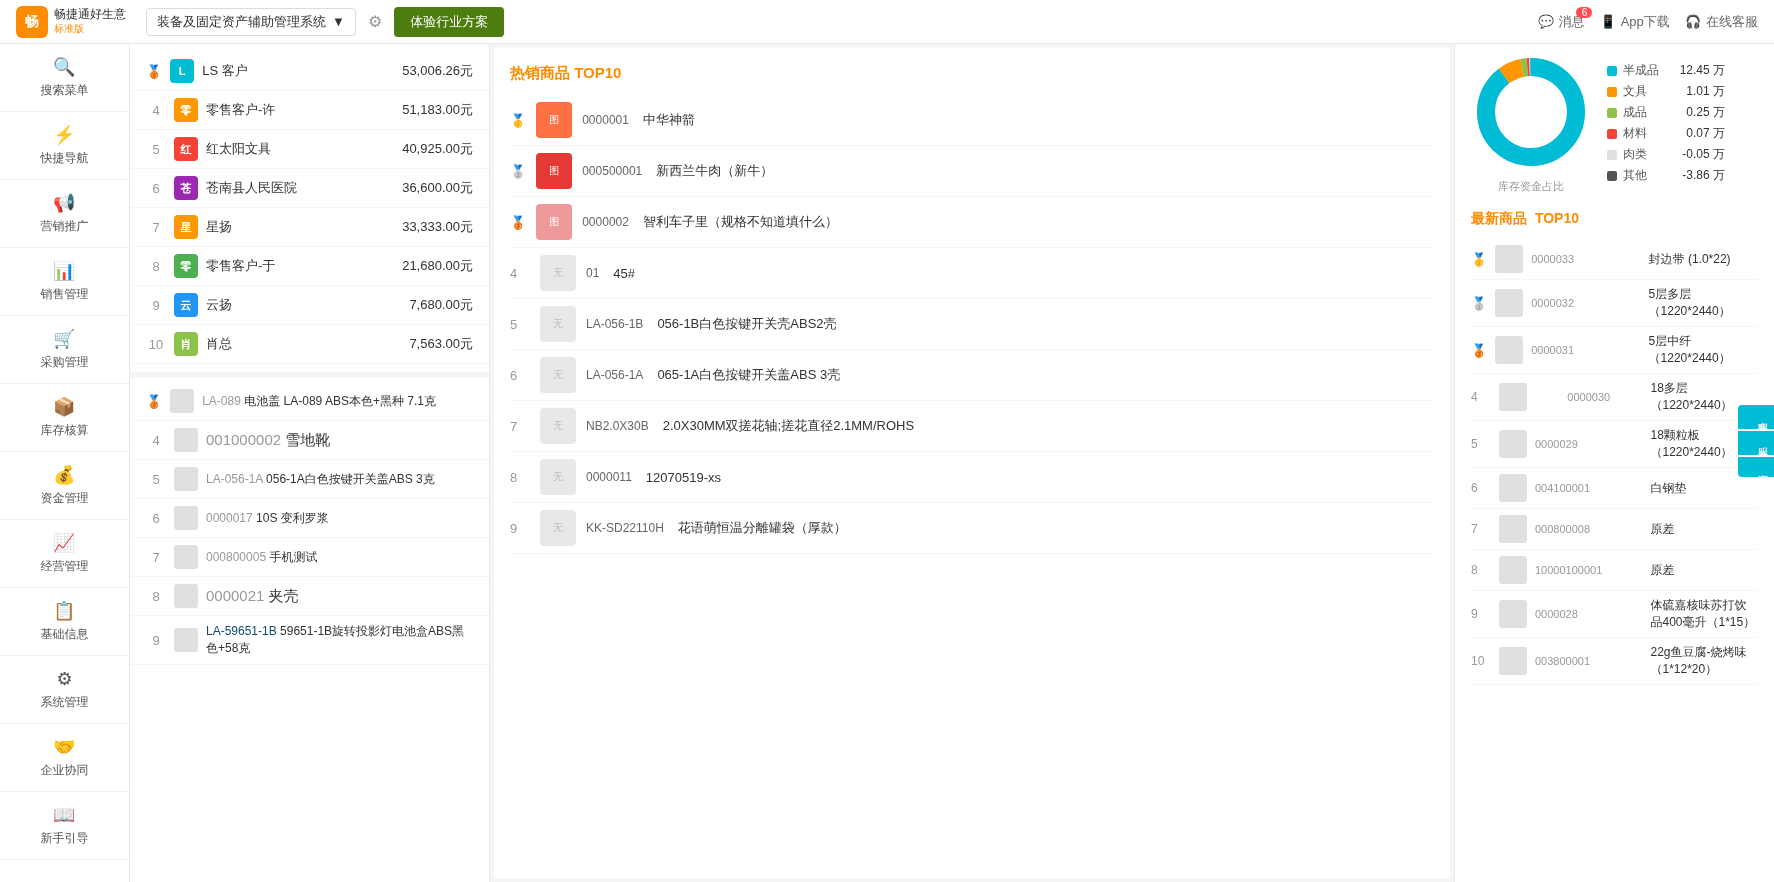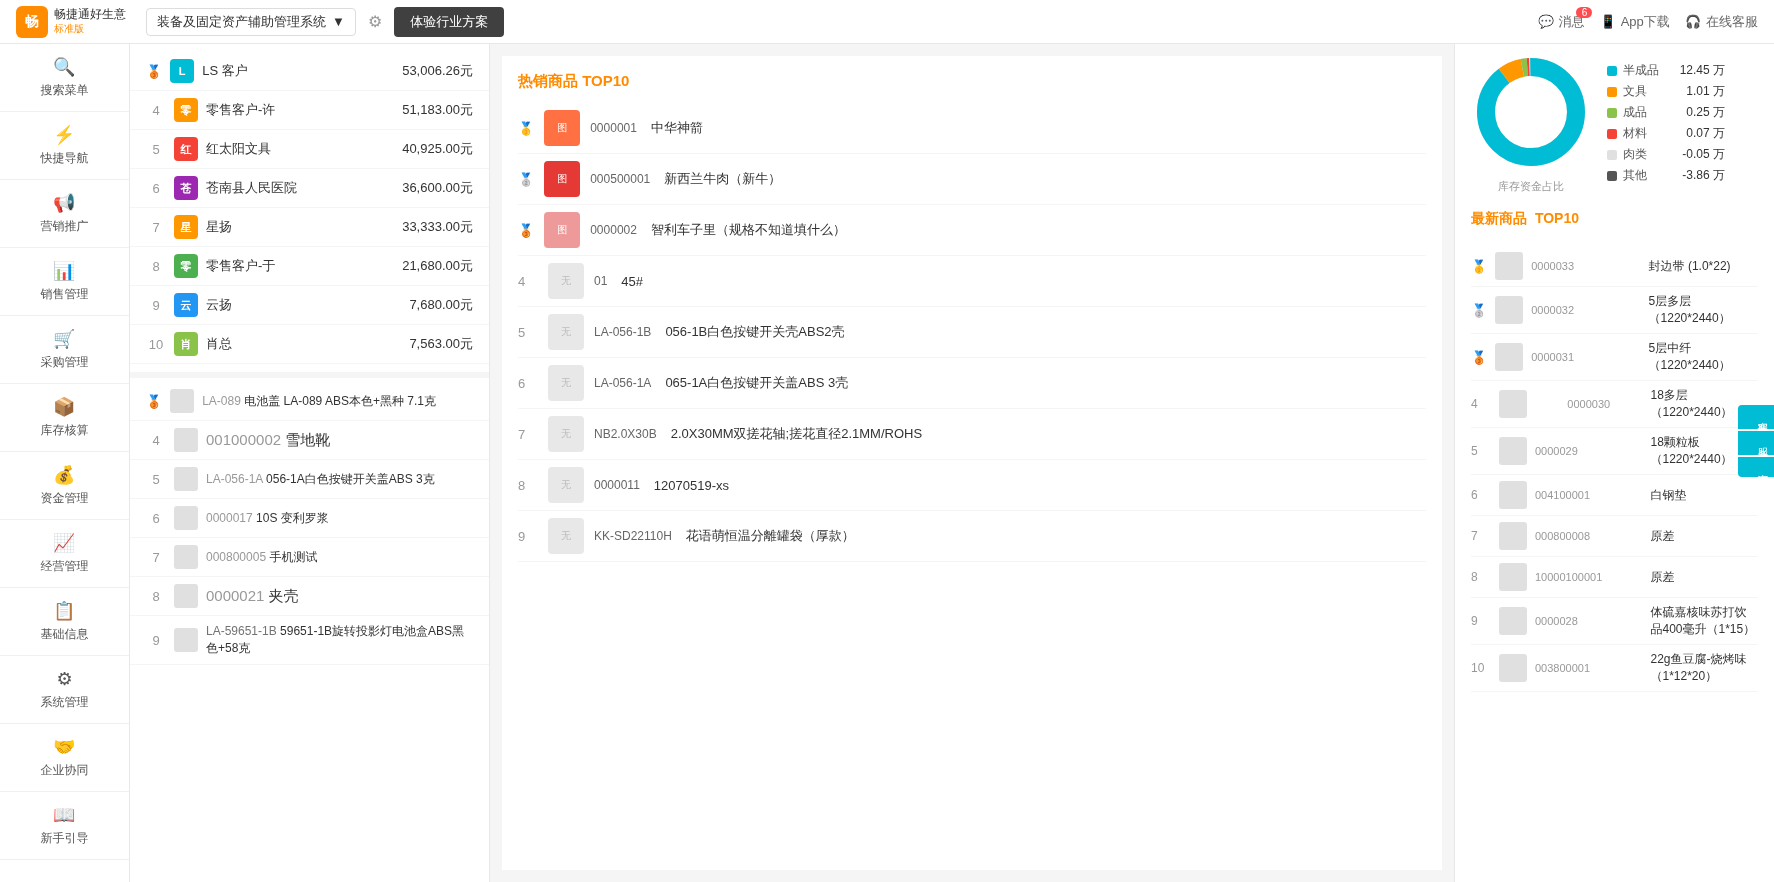"体验行业方案" .trial-btn { background: #404040 -> #4d7c0f }
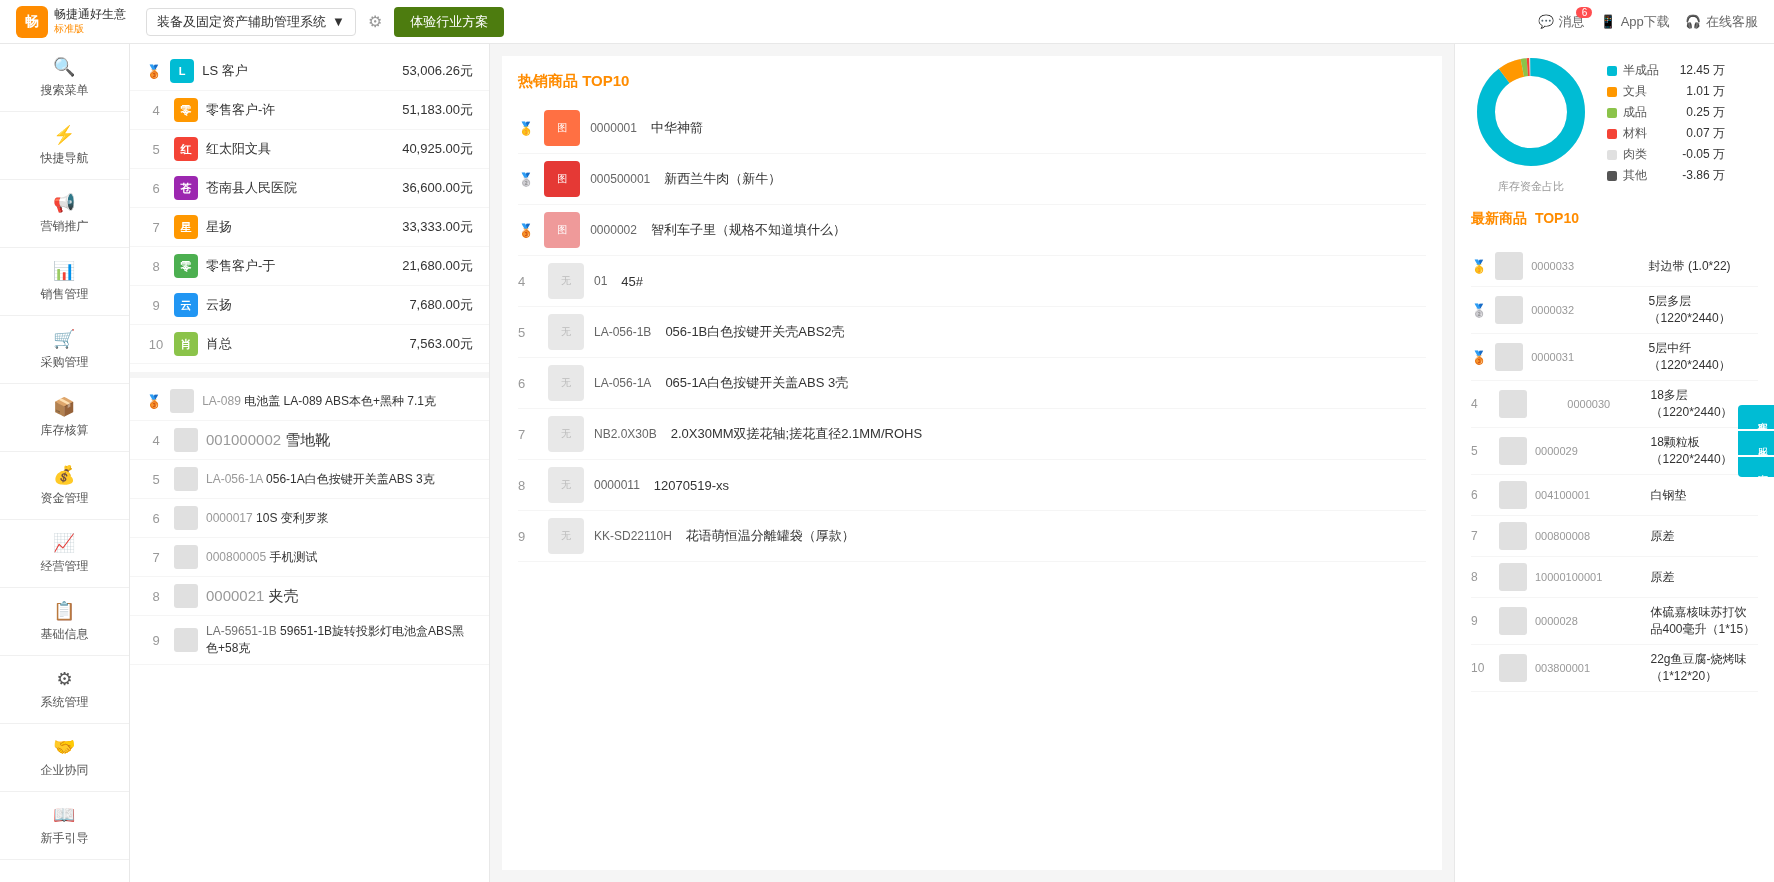"热销商品 TOP10" .hot-products-section { margin: 12px -> 4px }
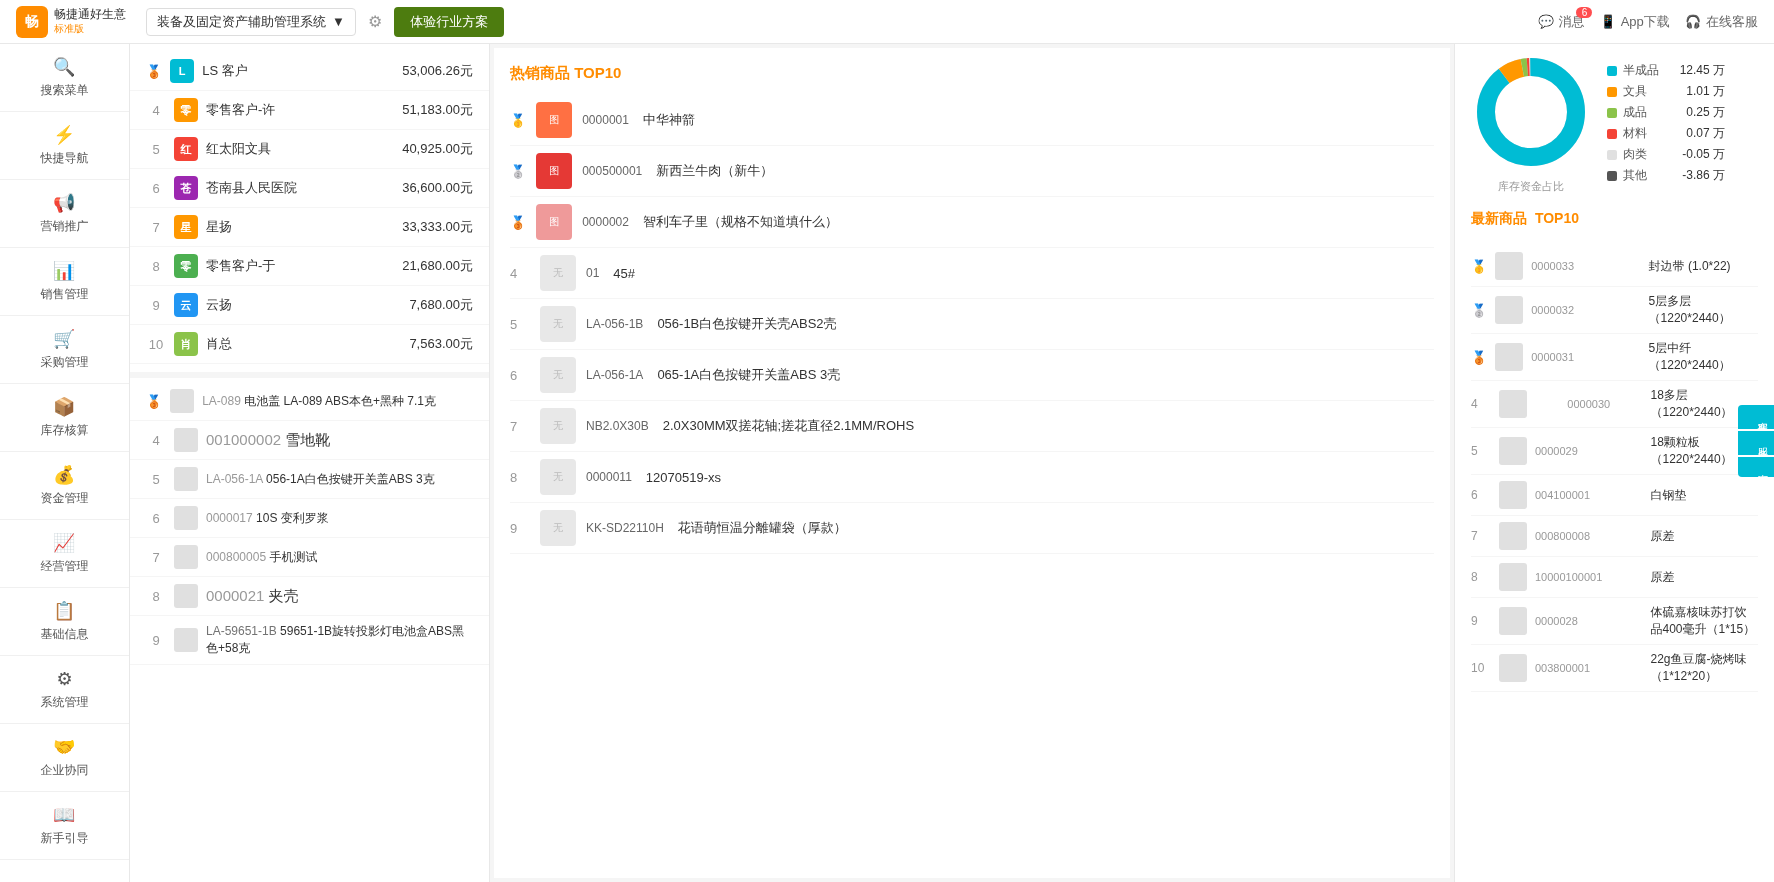"最新商品 TOP10" .newest-title { margin-bottom: 18px -> 11px }
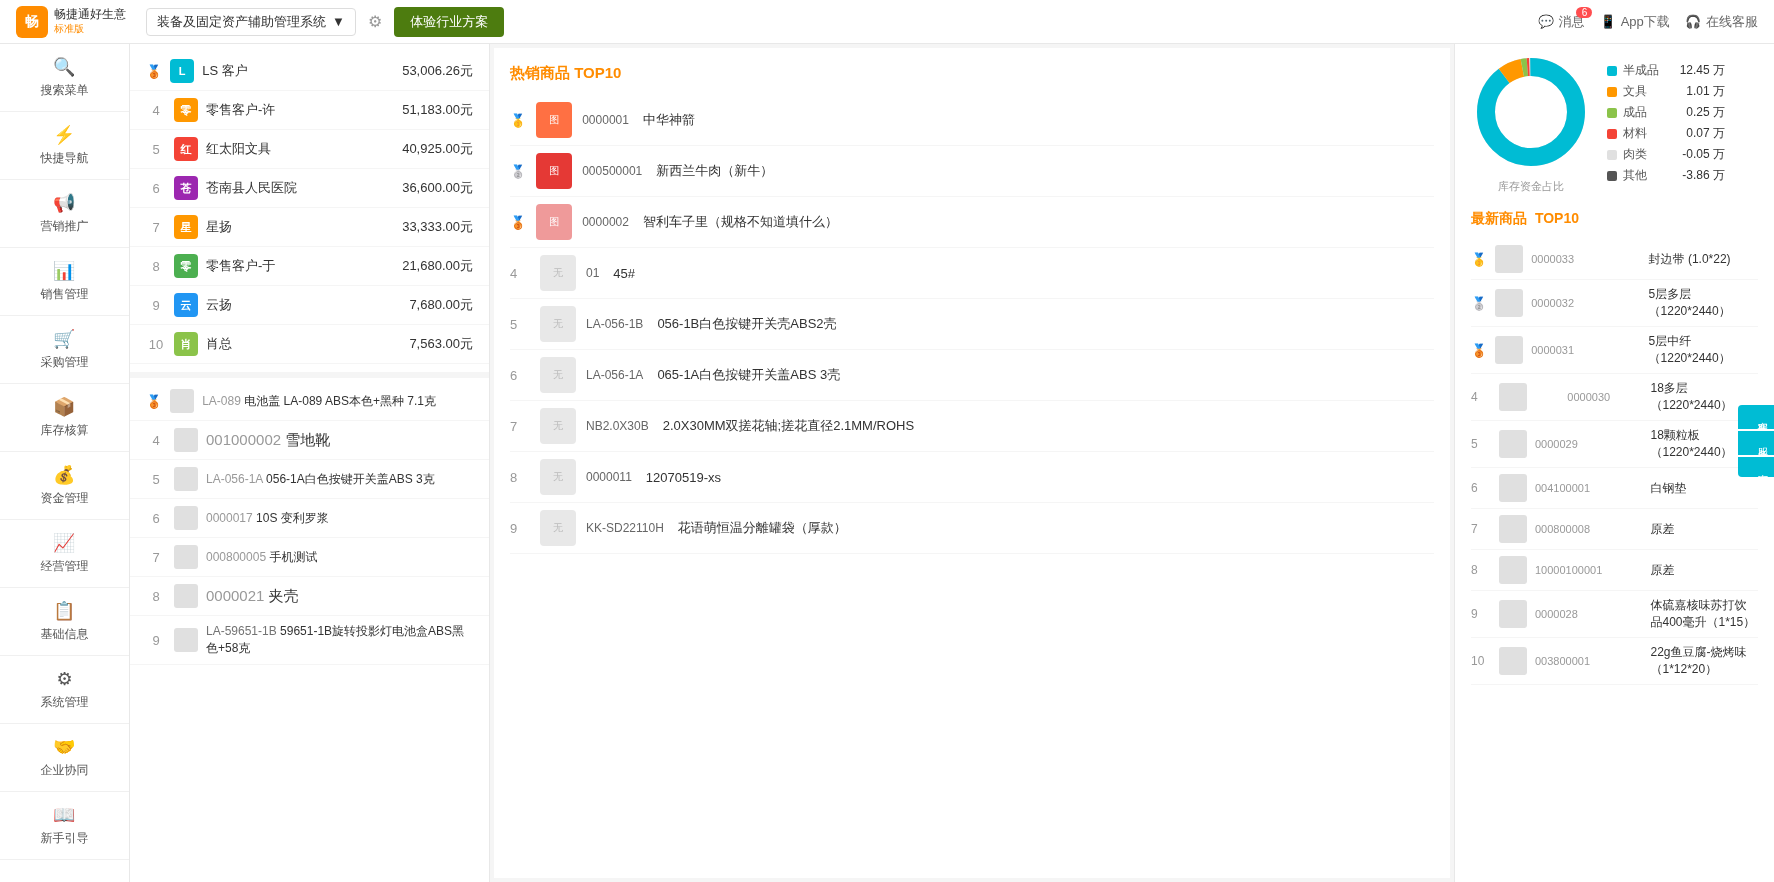"LA-59651-1B" span { color: #737373 -> #0c4a6e }
